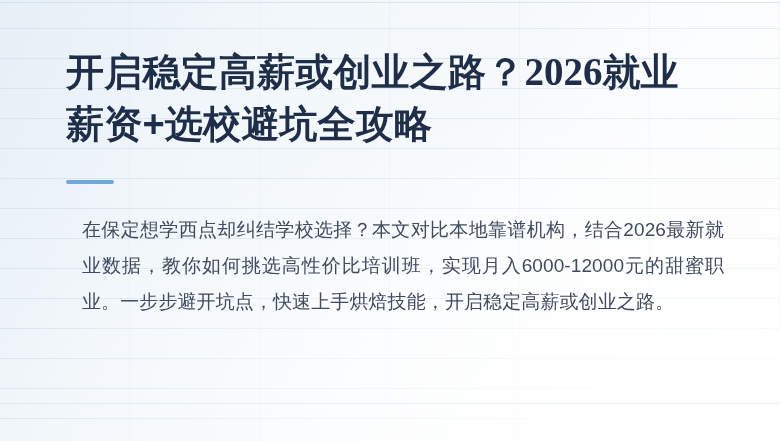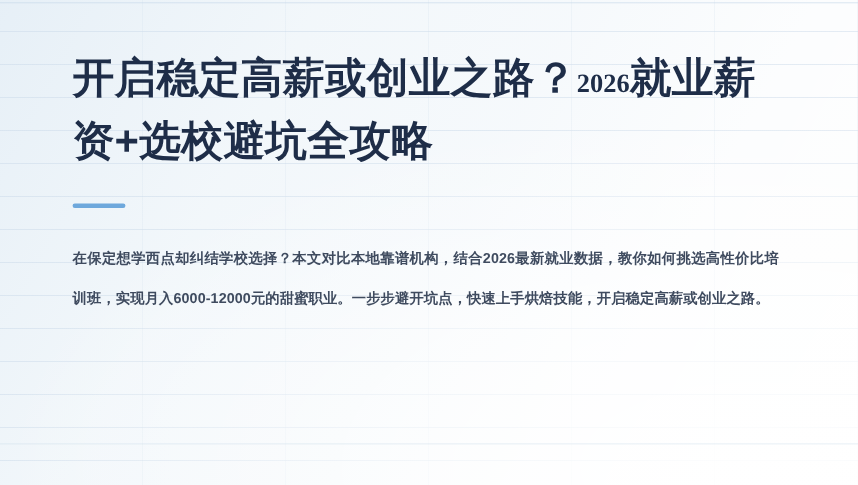"2026" #headline .num { font-size: 24px -> 39px }
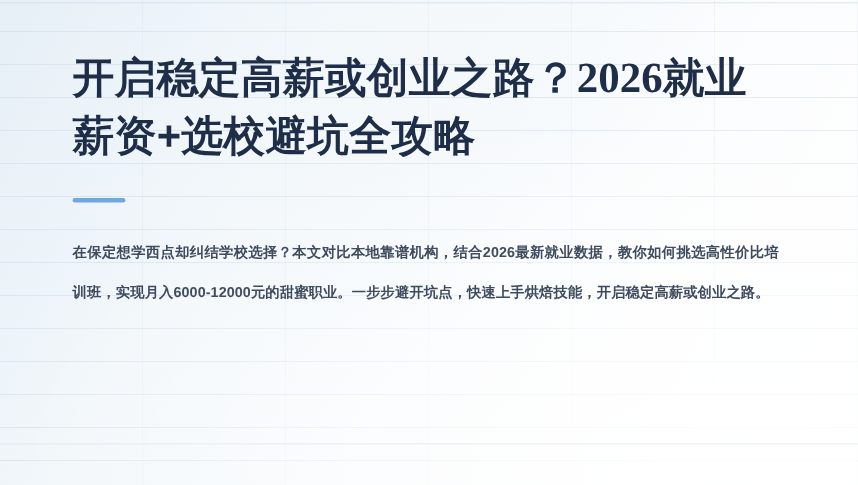"在保定想学西点却纠结学校选择？本文对比本地靠谱机构，结合2026最新就业数据，教" #summary { font-size: 13px -> 19px; font-weight: 700 -> 400; margin: 0 -> 16px }
